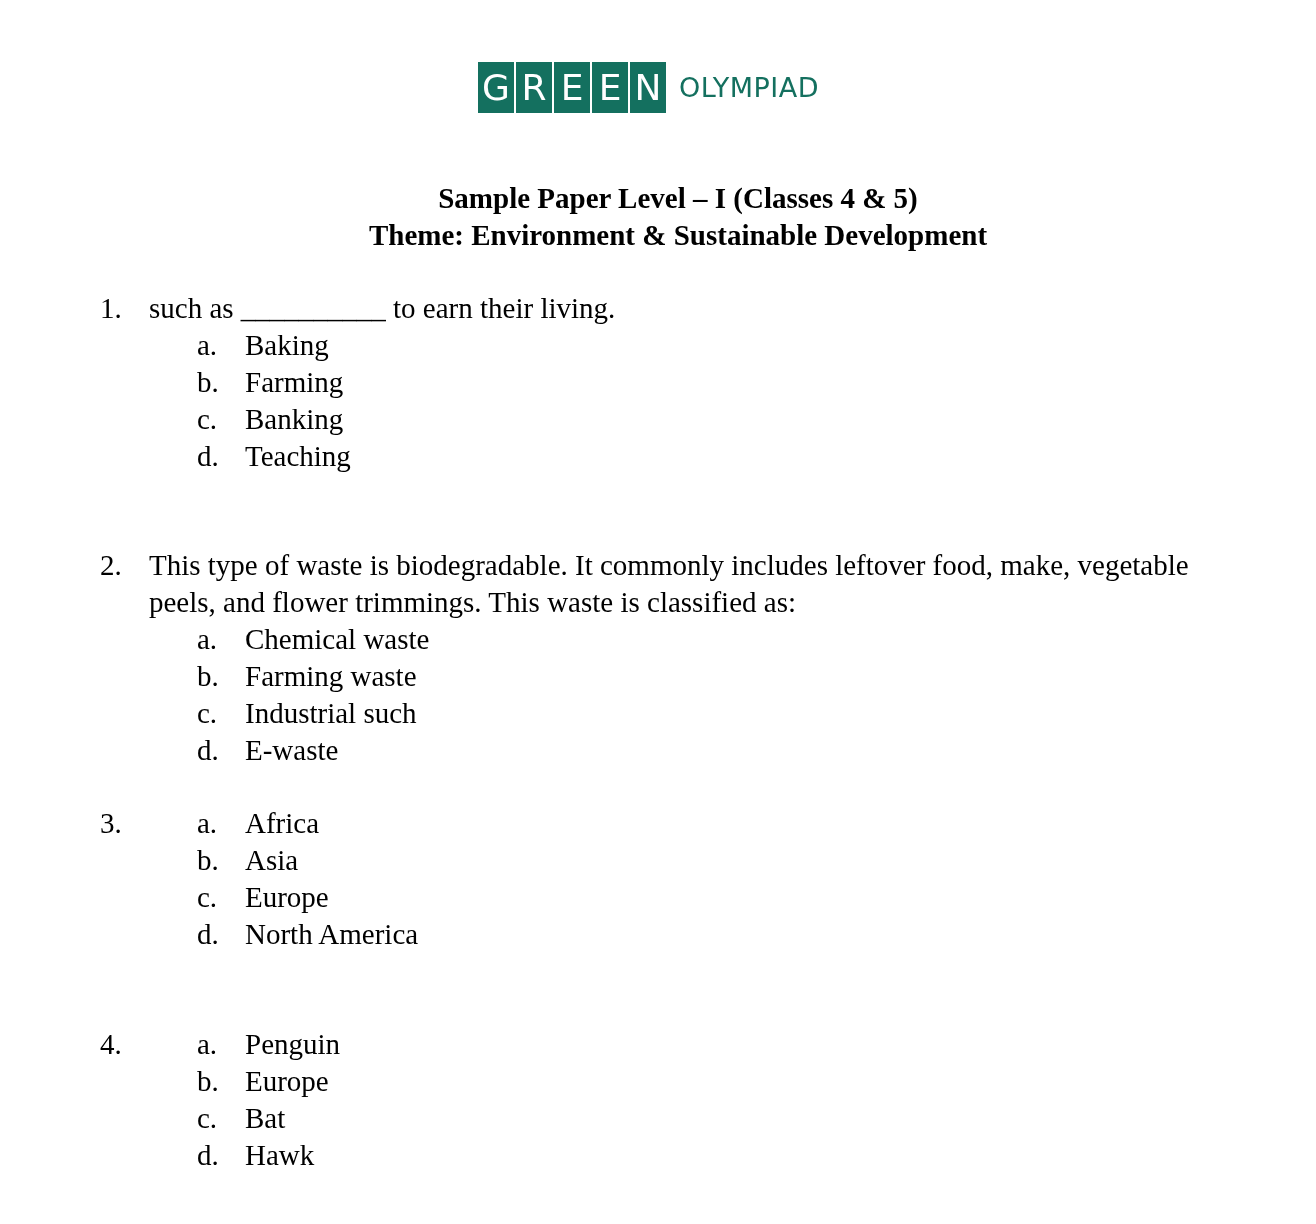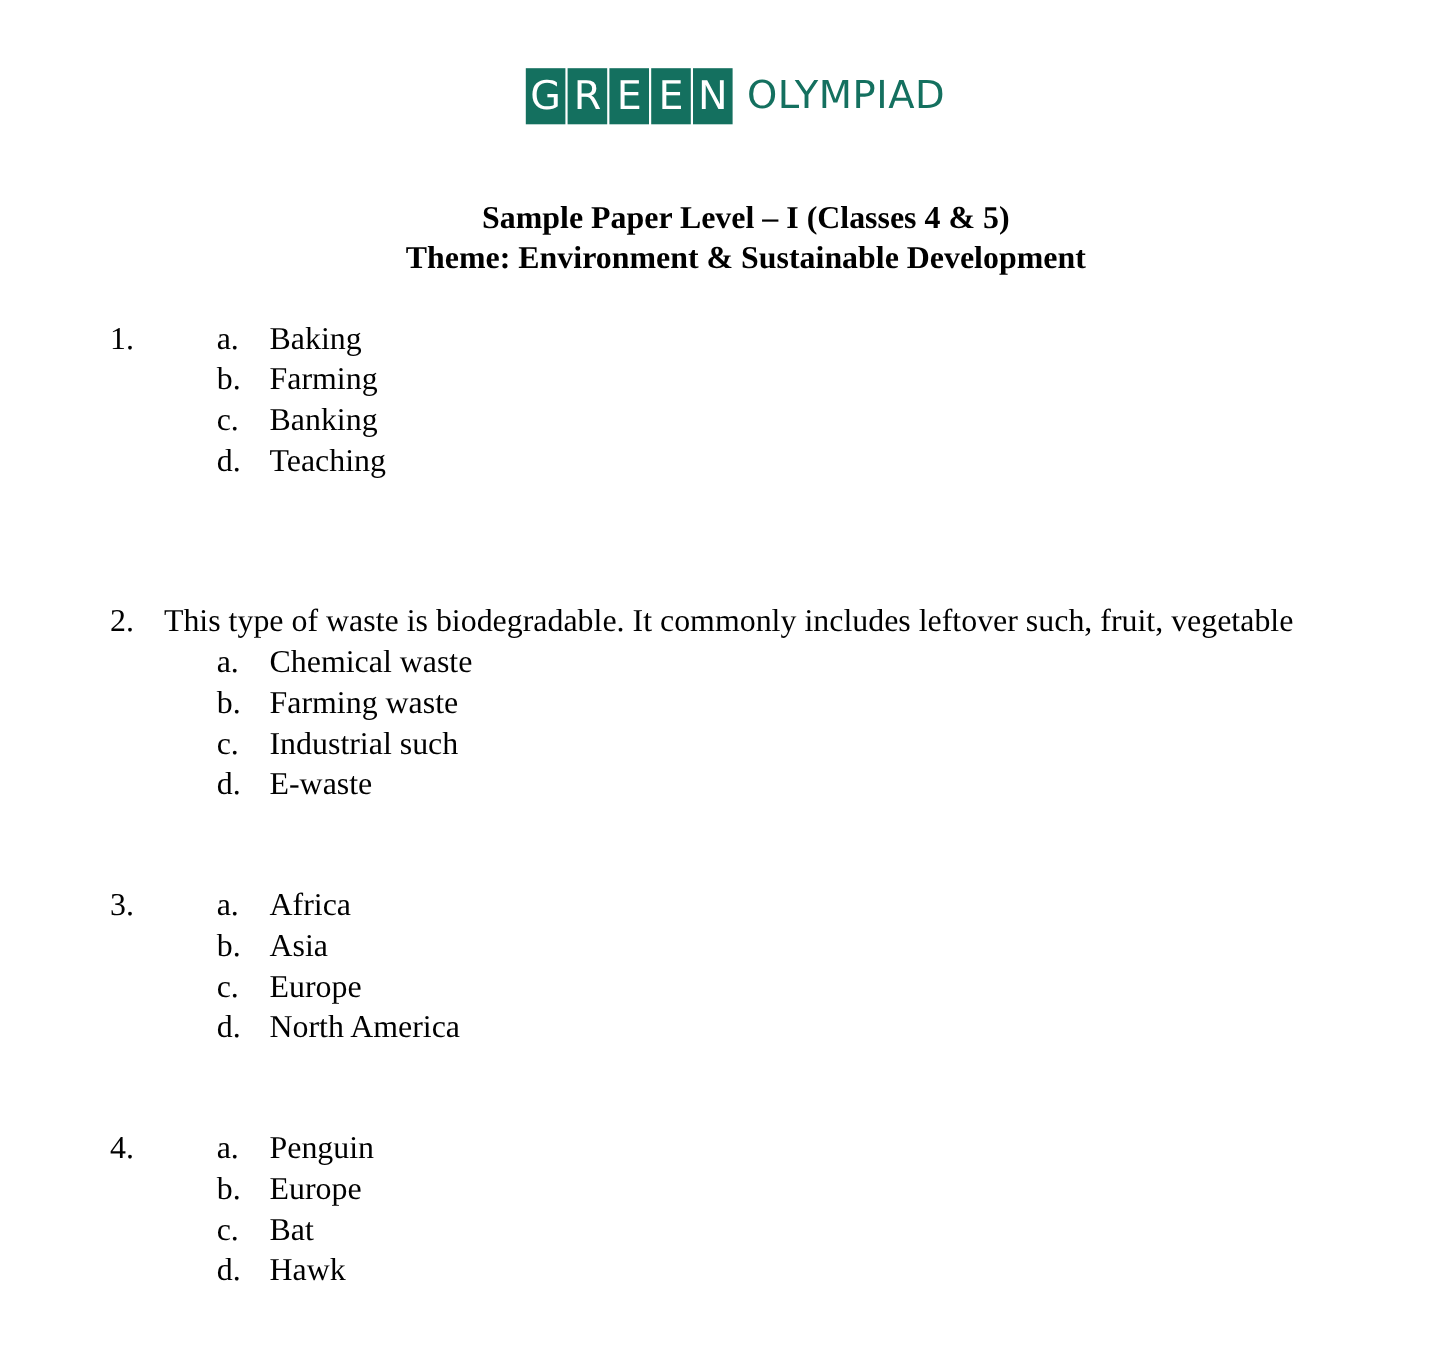"OLYMPIAD" .logo-word { font-size: 35px -> 27px }
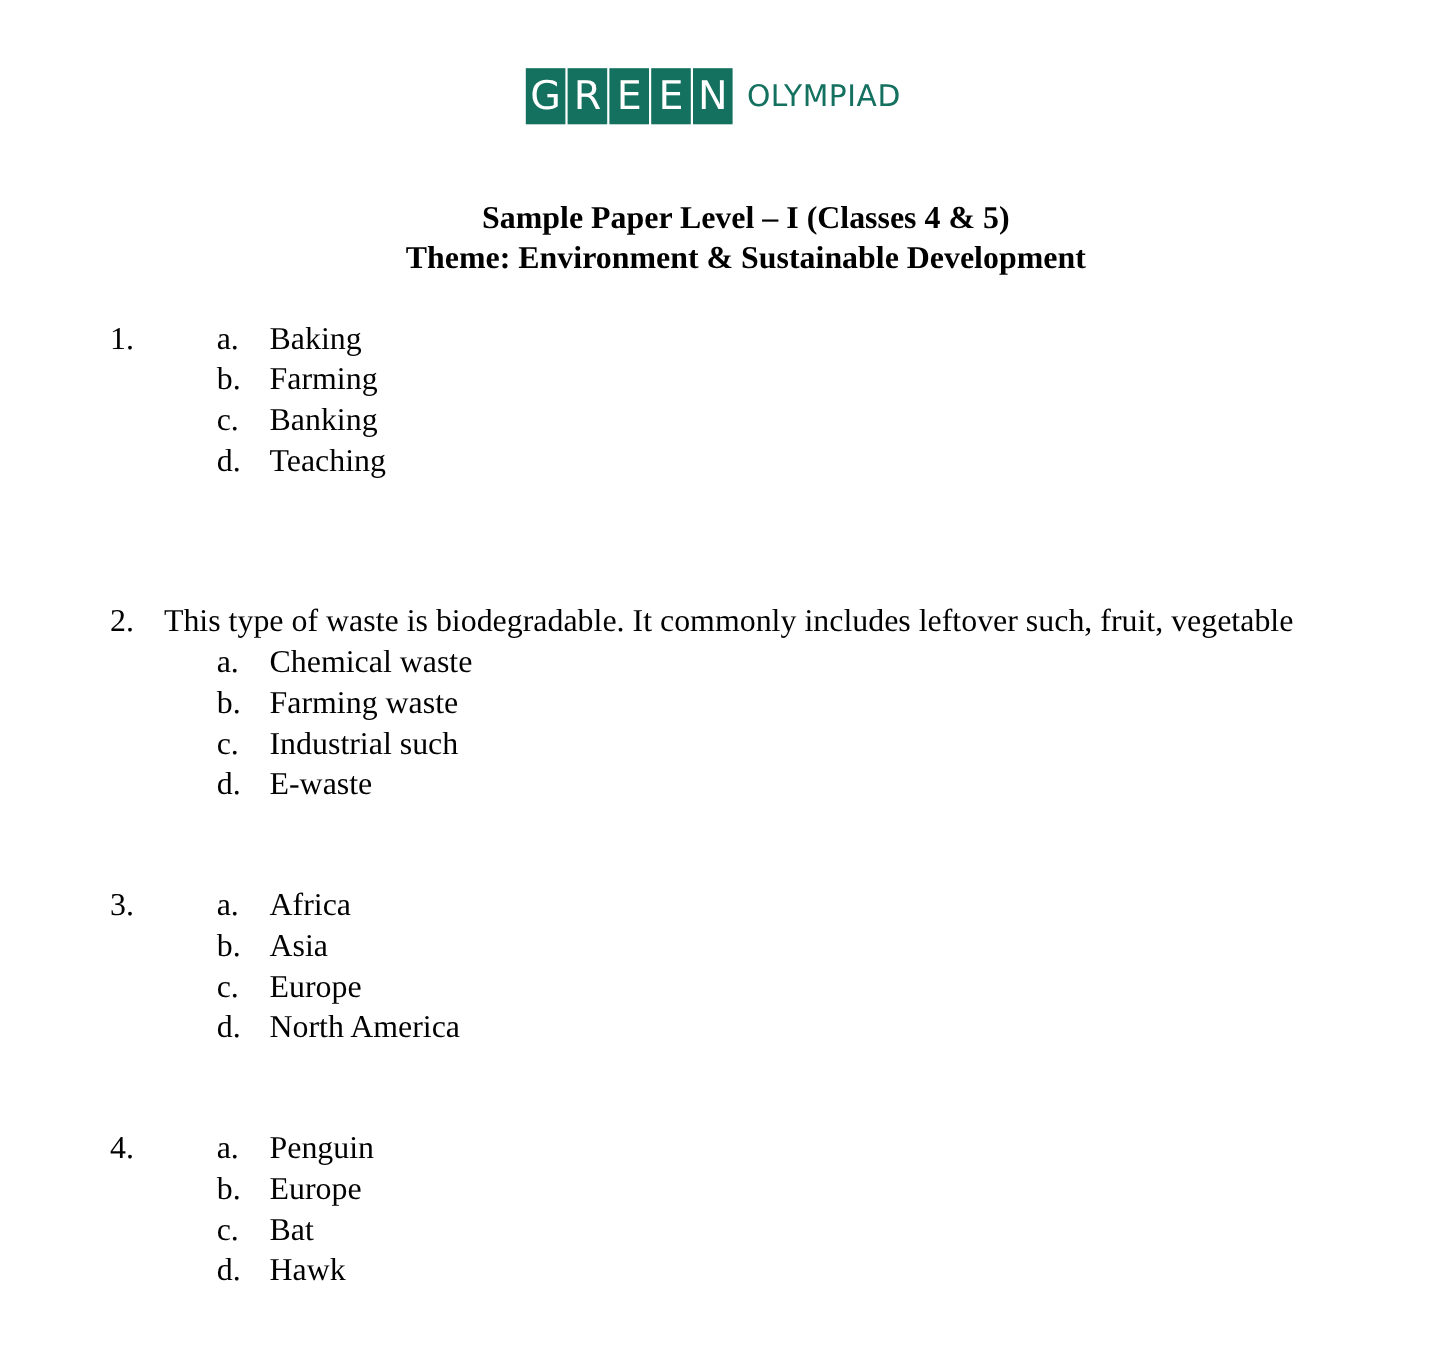"such as __________ to earn" div { html: none -> <div>such as __________ to earn their living.</div> }
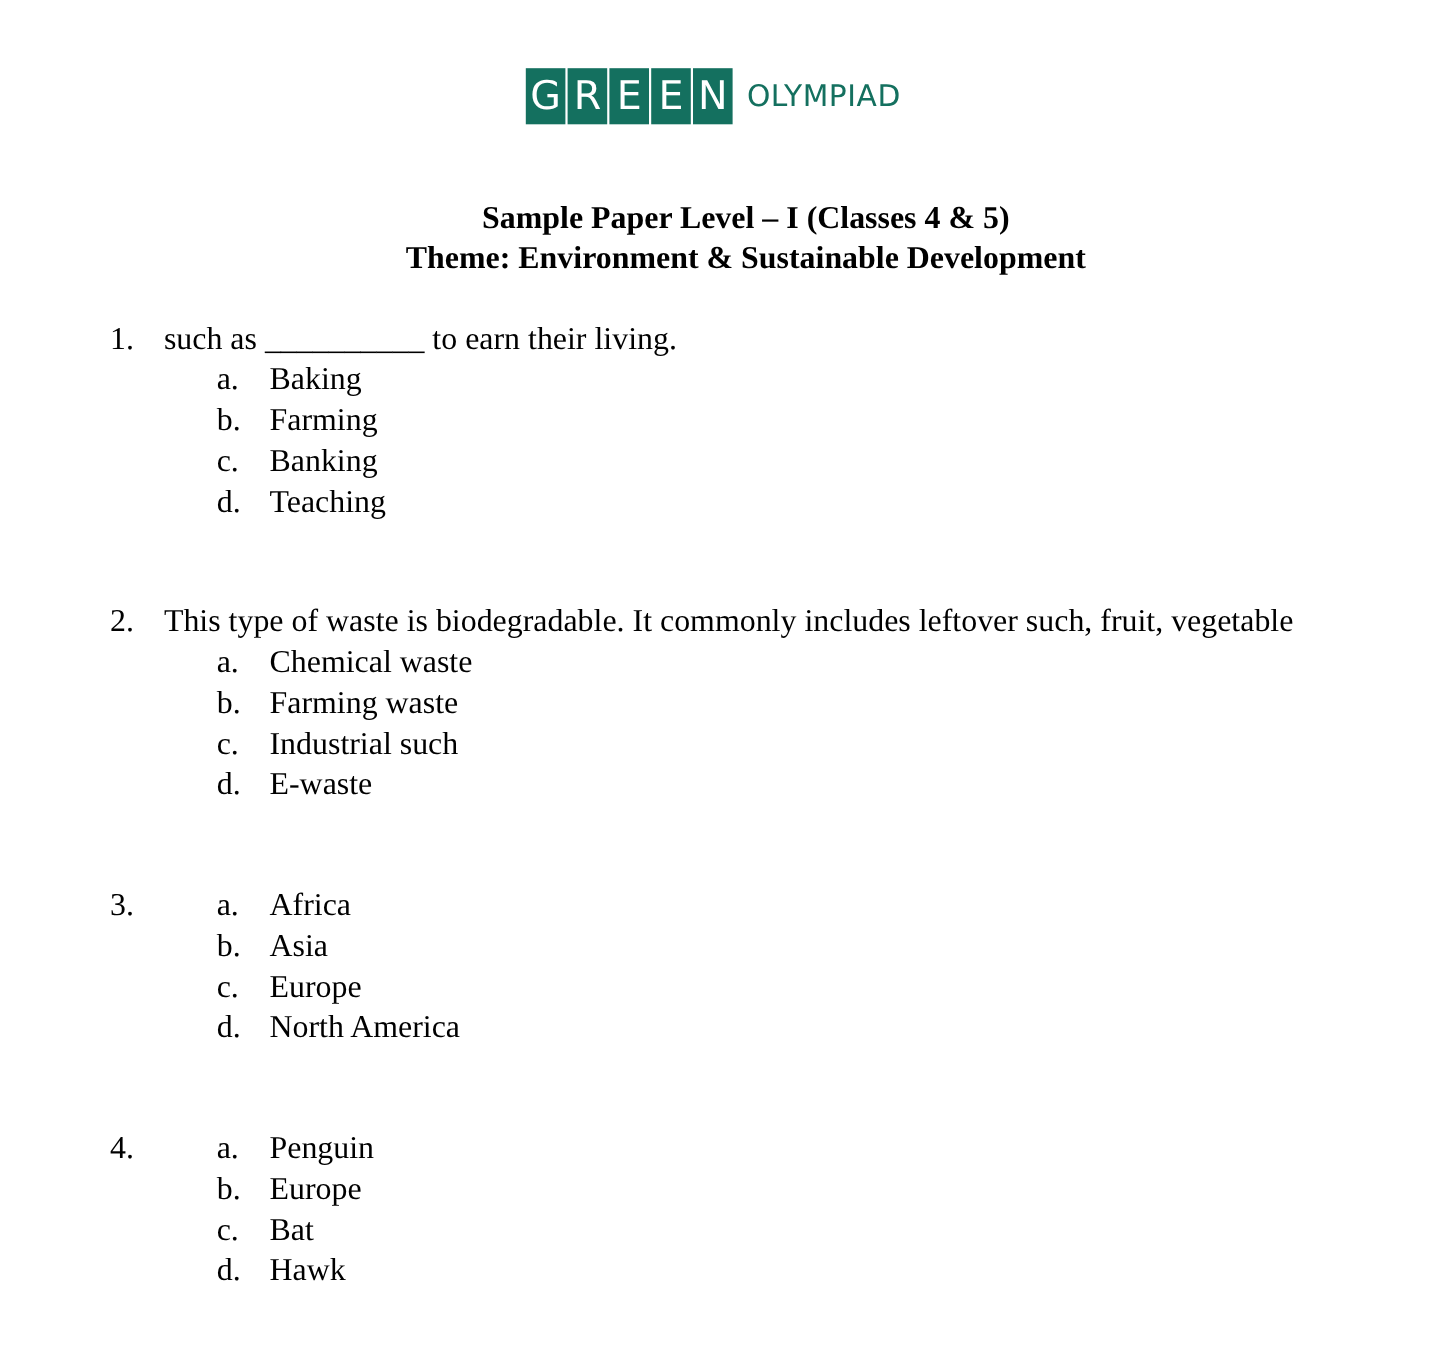"This type of waste is" div { text: such, fruit -> food, make }
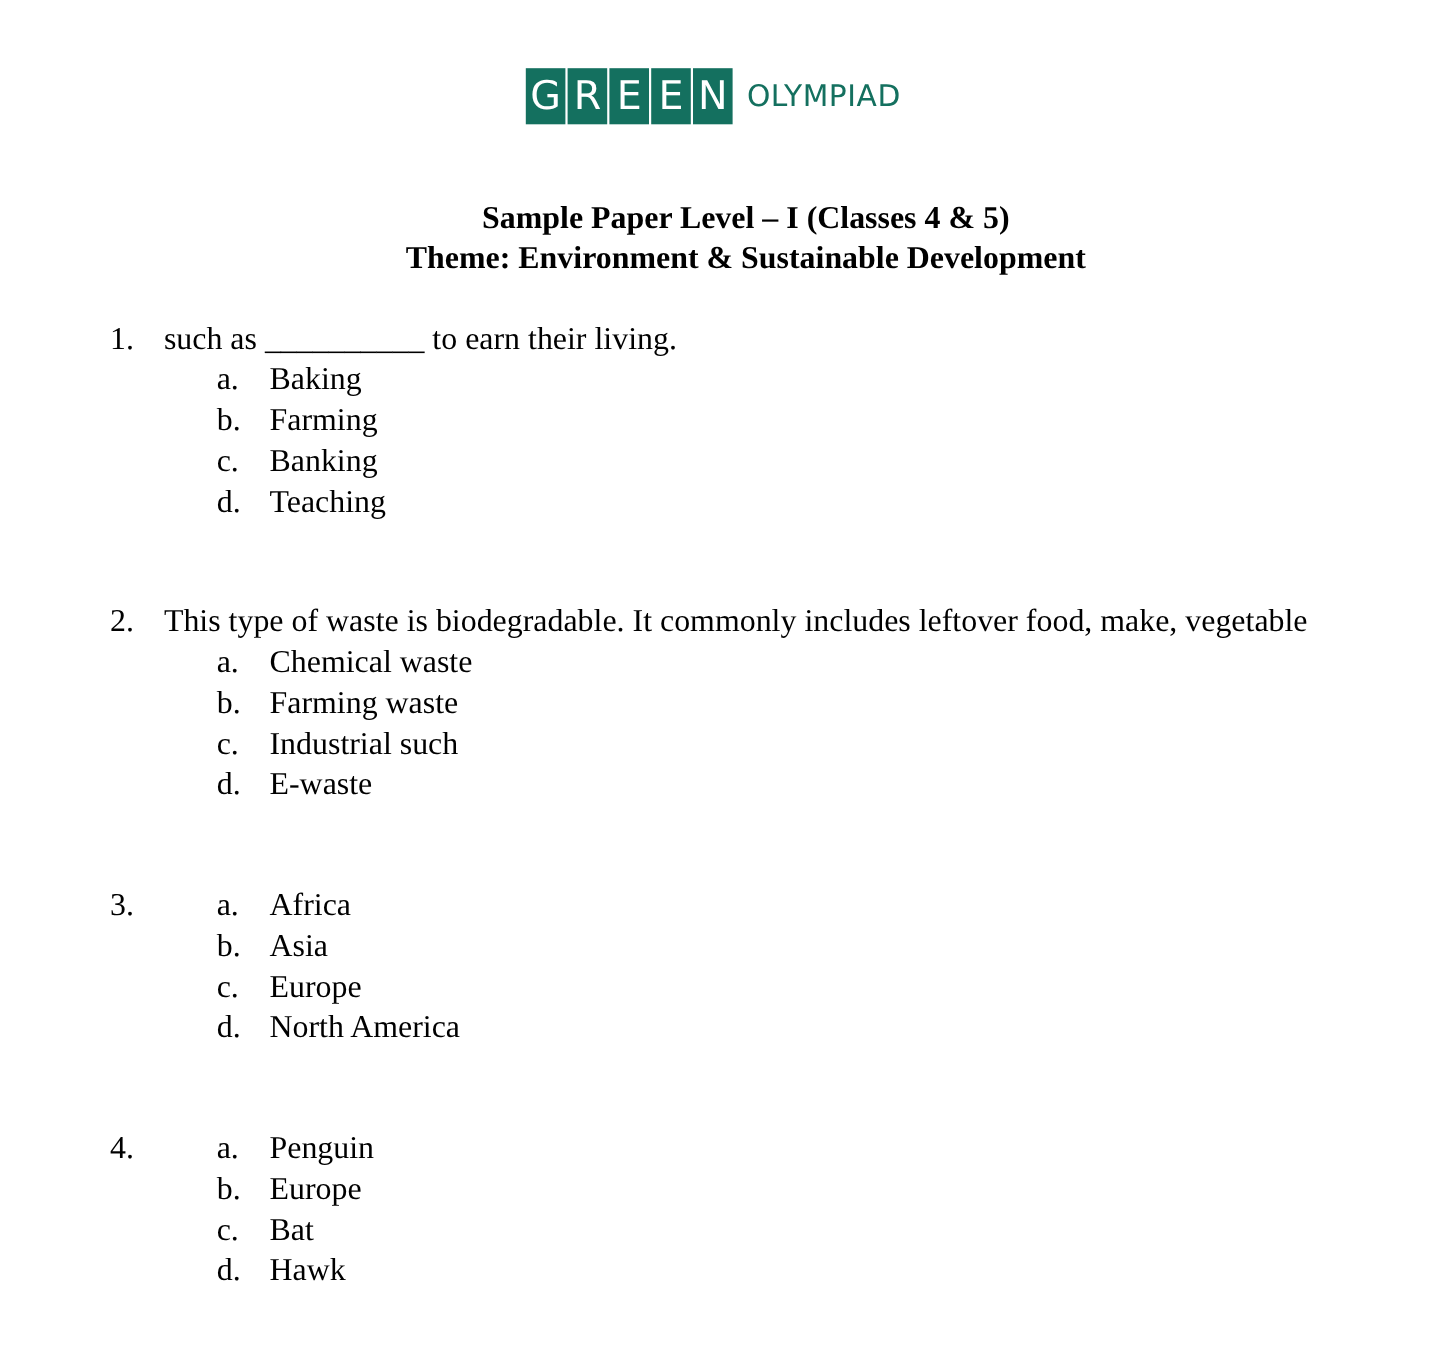"peels, and flower trimmings. This" div { html: none -> <div>peels, and flower trimmings. This waste is classified as:</div> }
